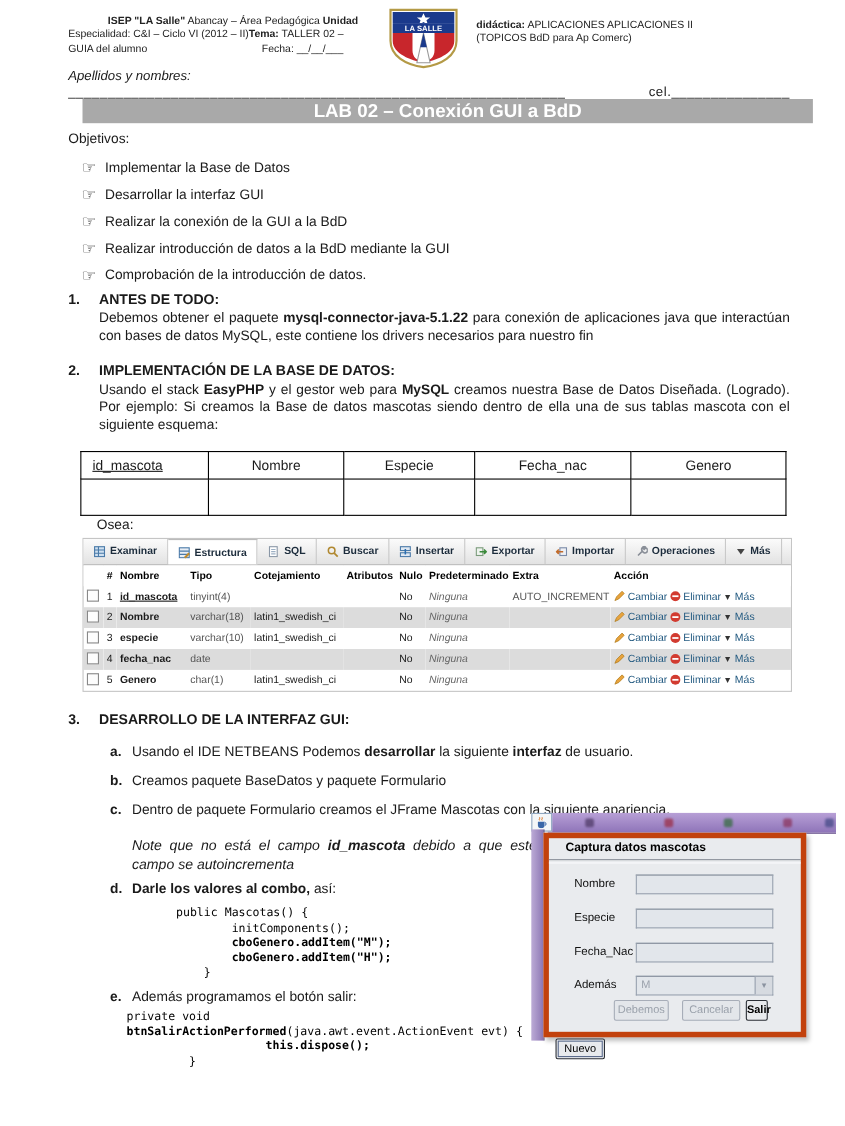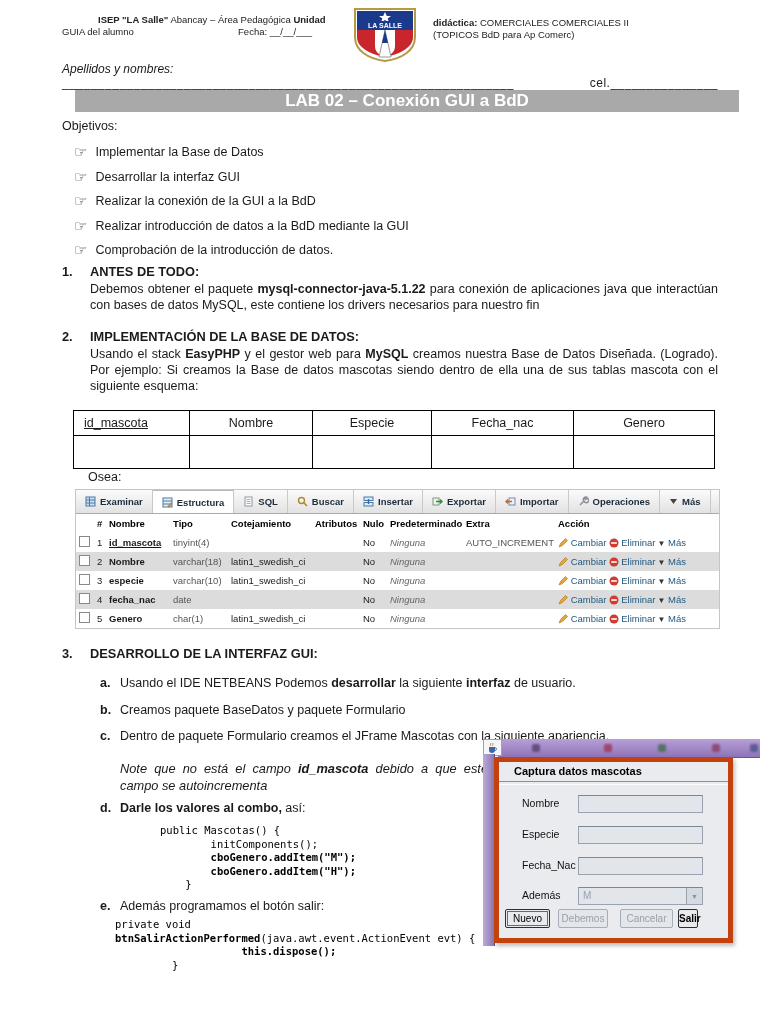"COMERCIALES COMERCIALES II" span { text: COMERCIALES COMERCIALES -> APLICACIONES APLICACIONES }
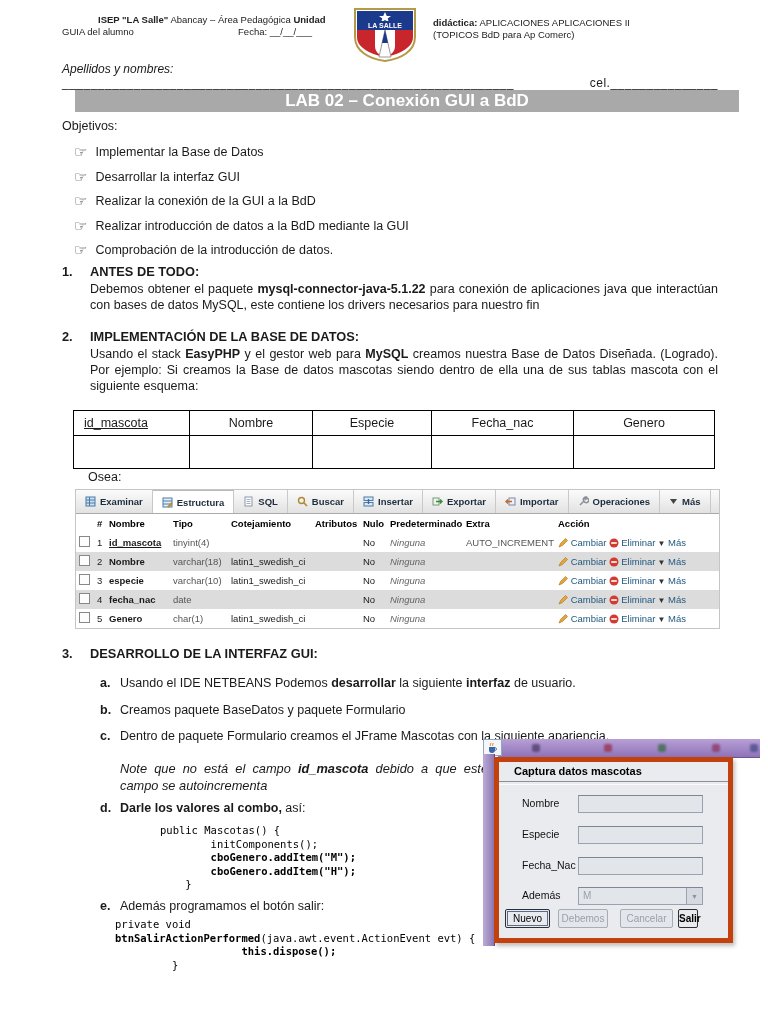"Especialidad: C&I – Ciclo VI" div { html: none -> <div><span>Especialidad: C&amp;I – Ciclo VI (2012 – II)</span><span>Tema:</span><span> TALLER 02 –</span></div> }
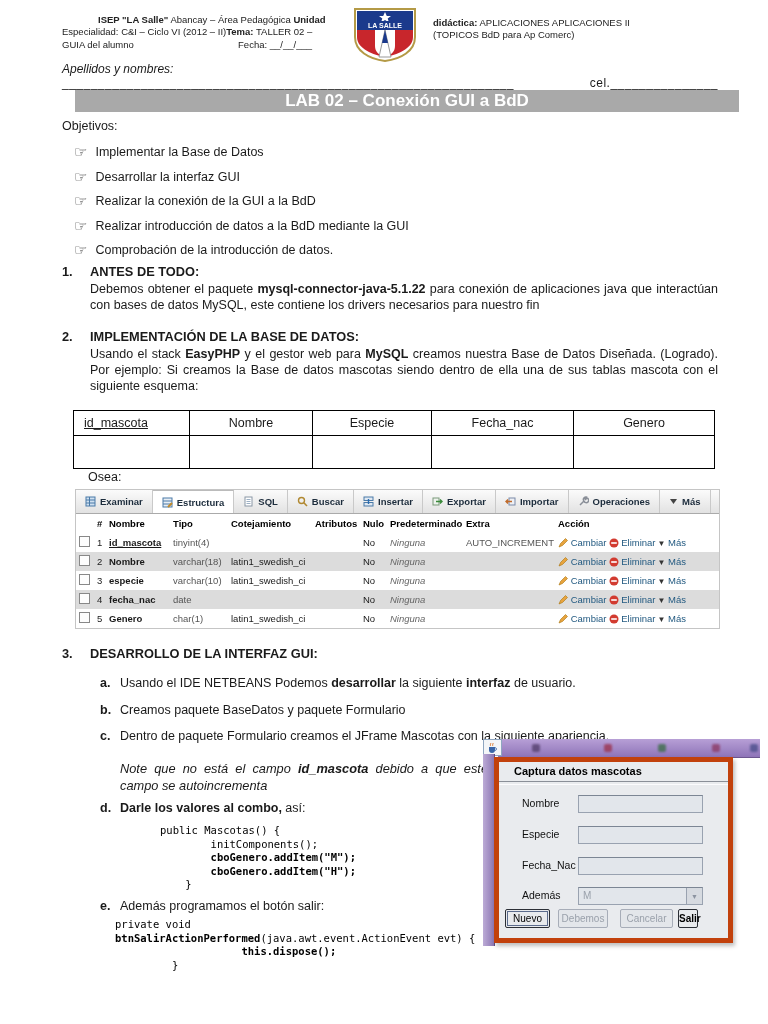"Nuevo" .gui-btn.focus { margin-top: none -> 35px }
